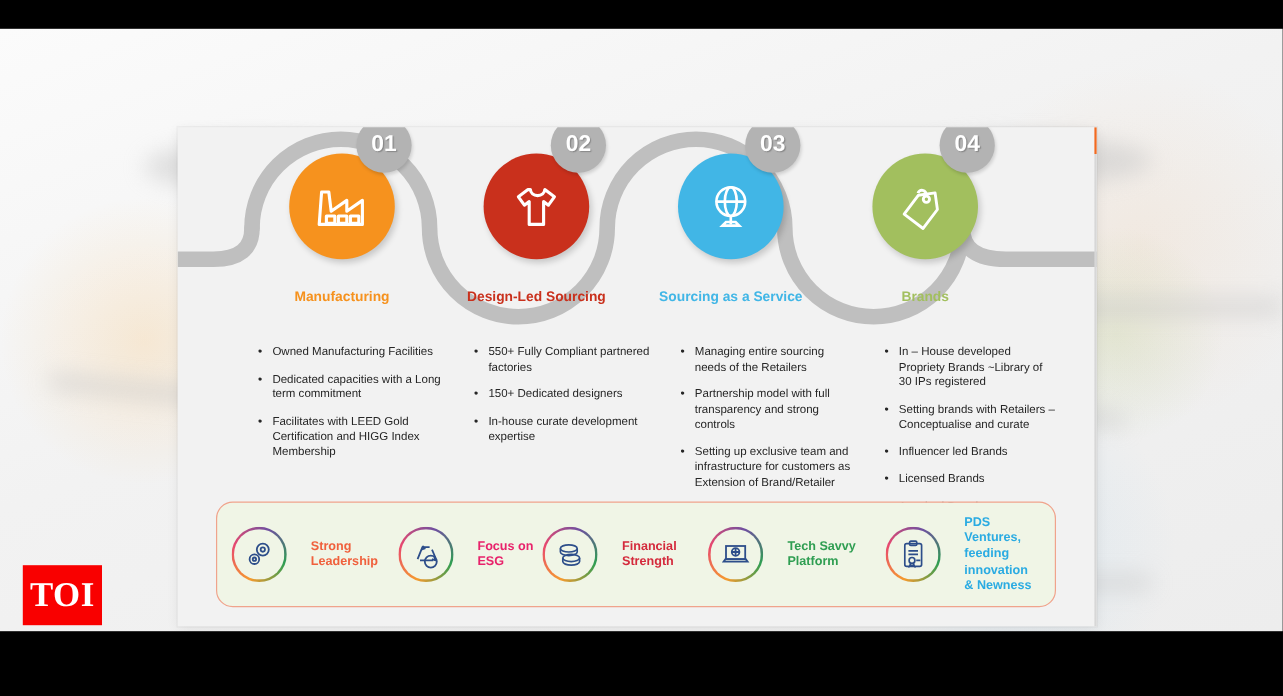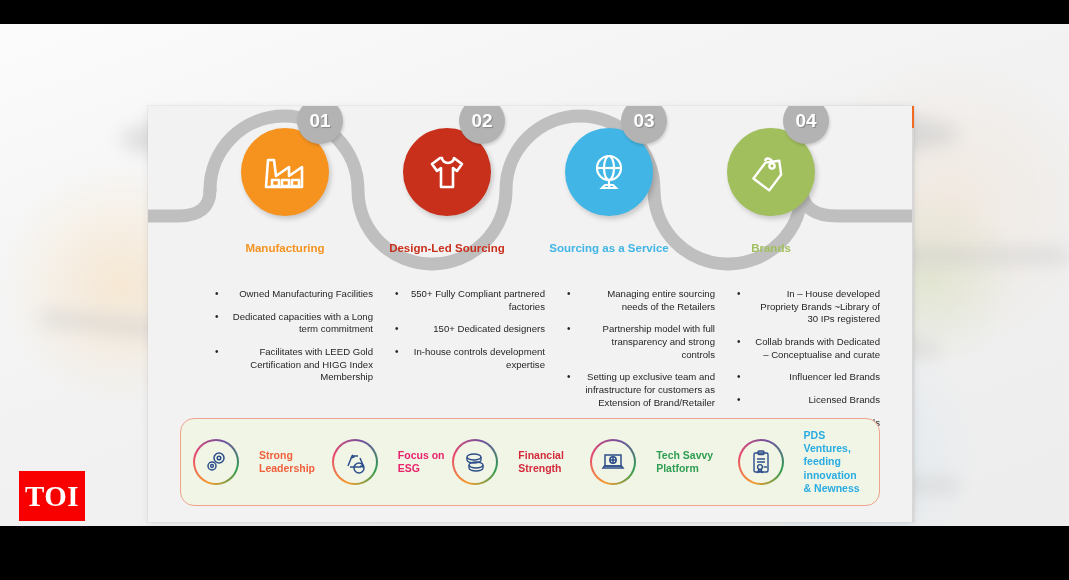"Owned Manufacturing Facilities" .col ul { text-align: right -> none }
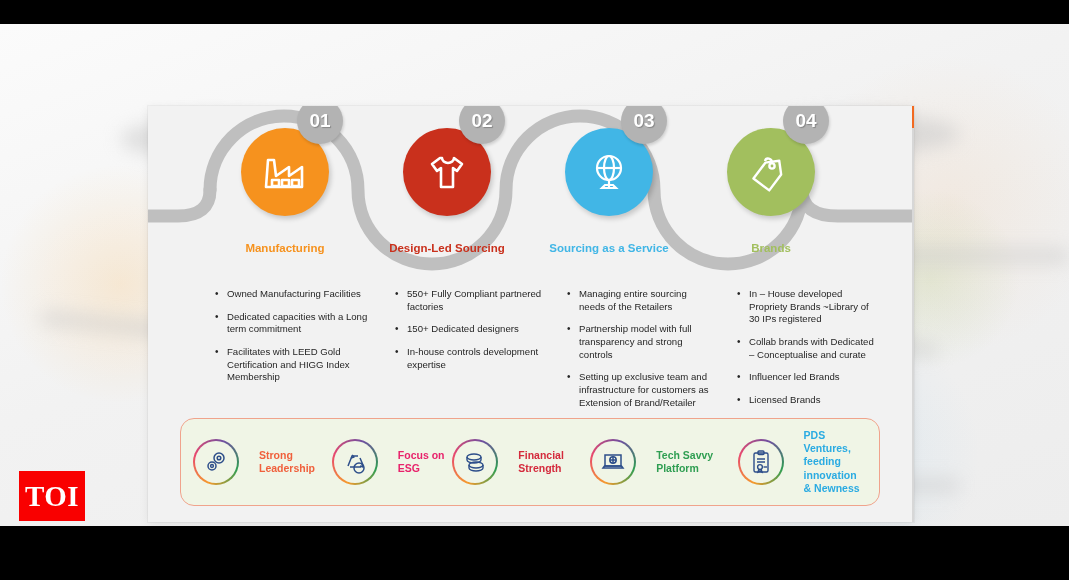"Collab brands with Dedicated –" li { text: Collab brands with Dedicated -> Setting brands with Retailers }
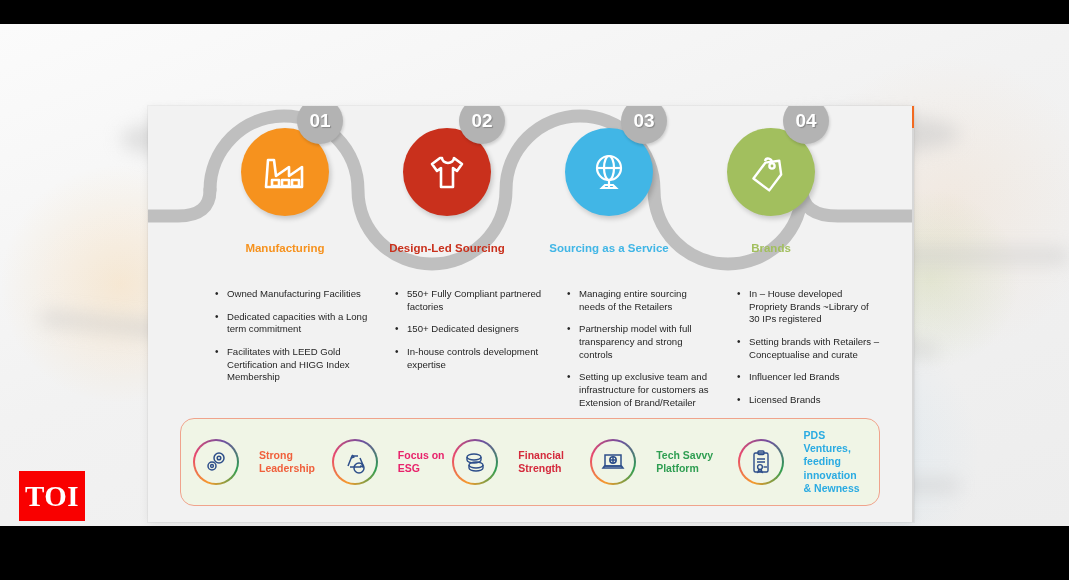"In-house controls development expertise" li { text: controls -> curate }
